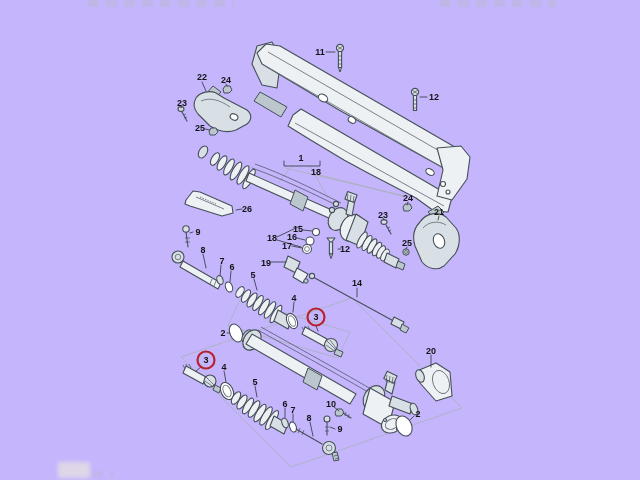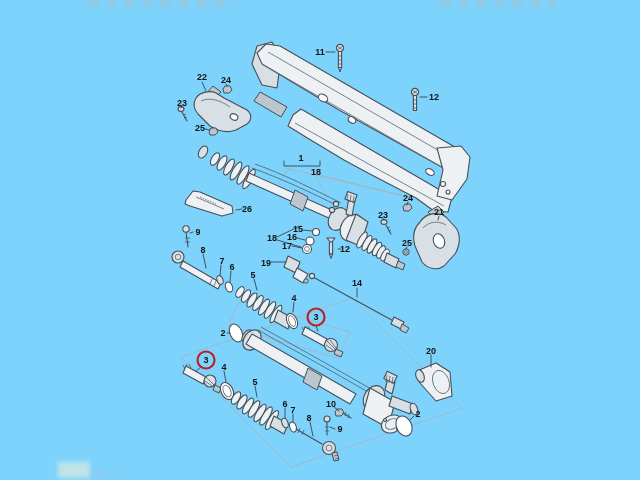"11" #stage { background: #7dd3fc -> #c4b5fd }
